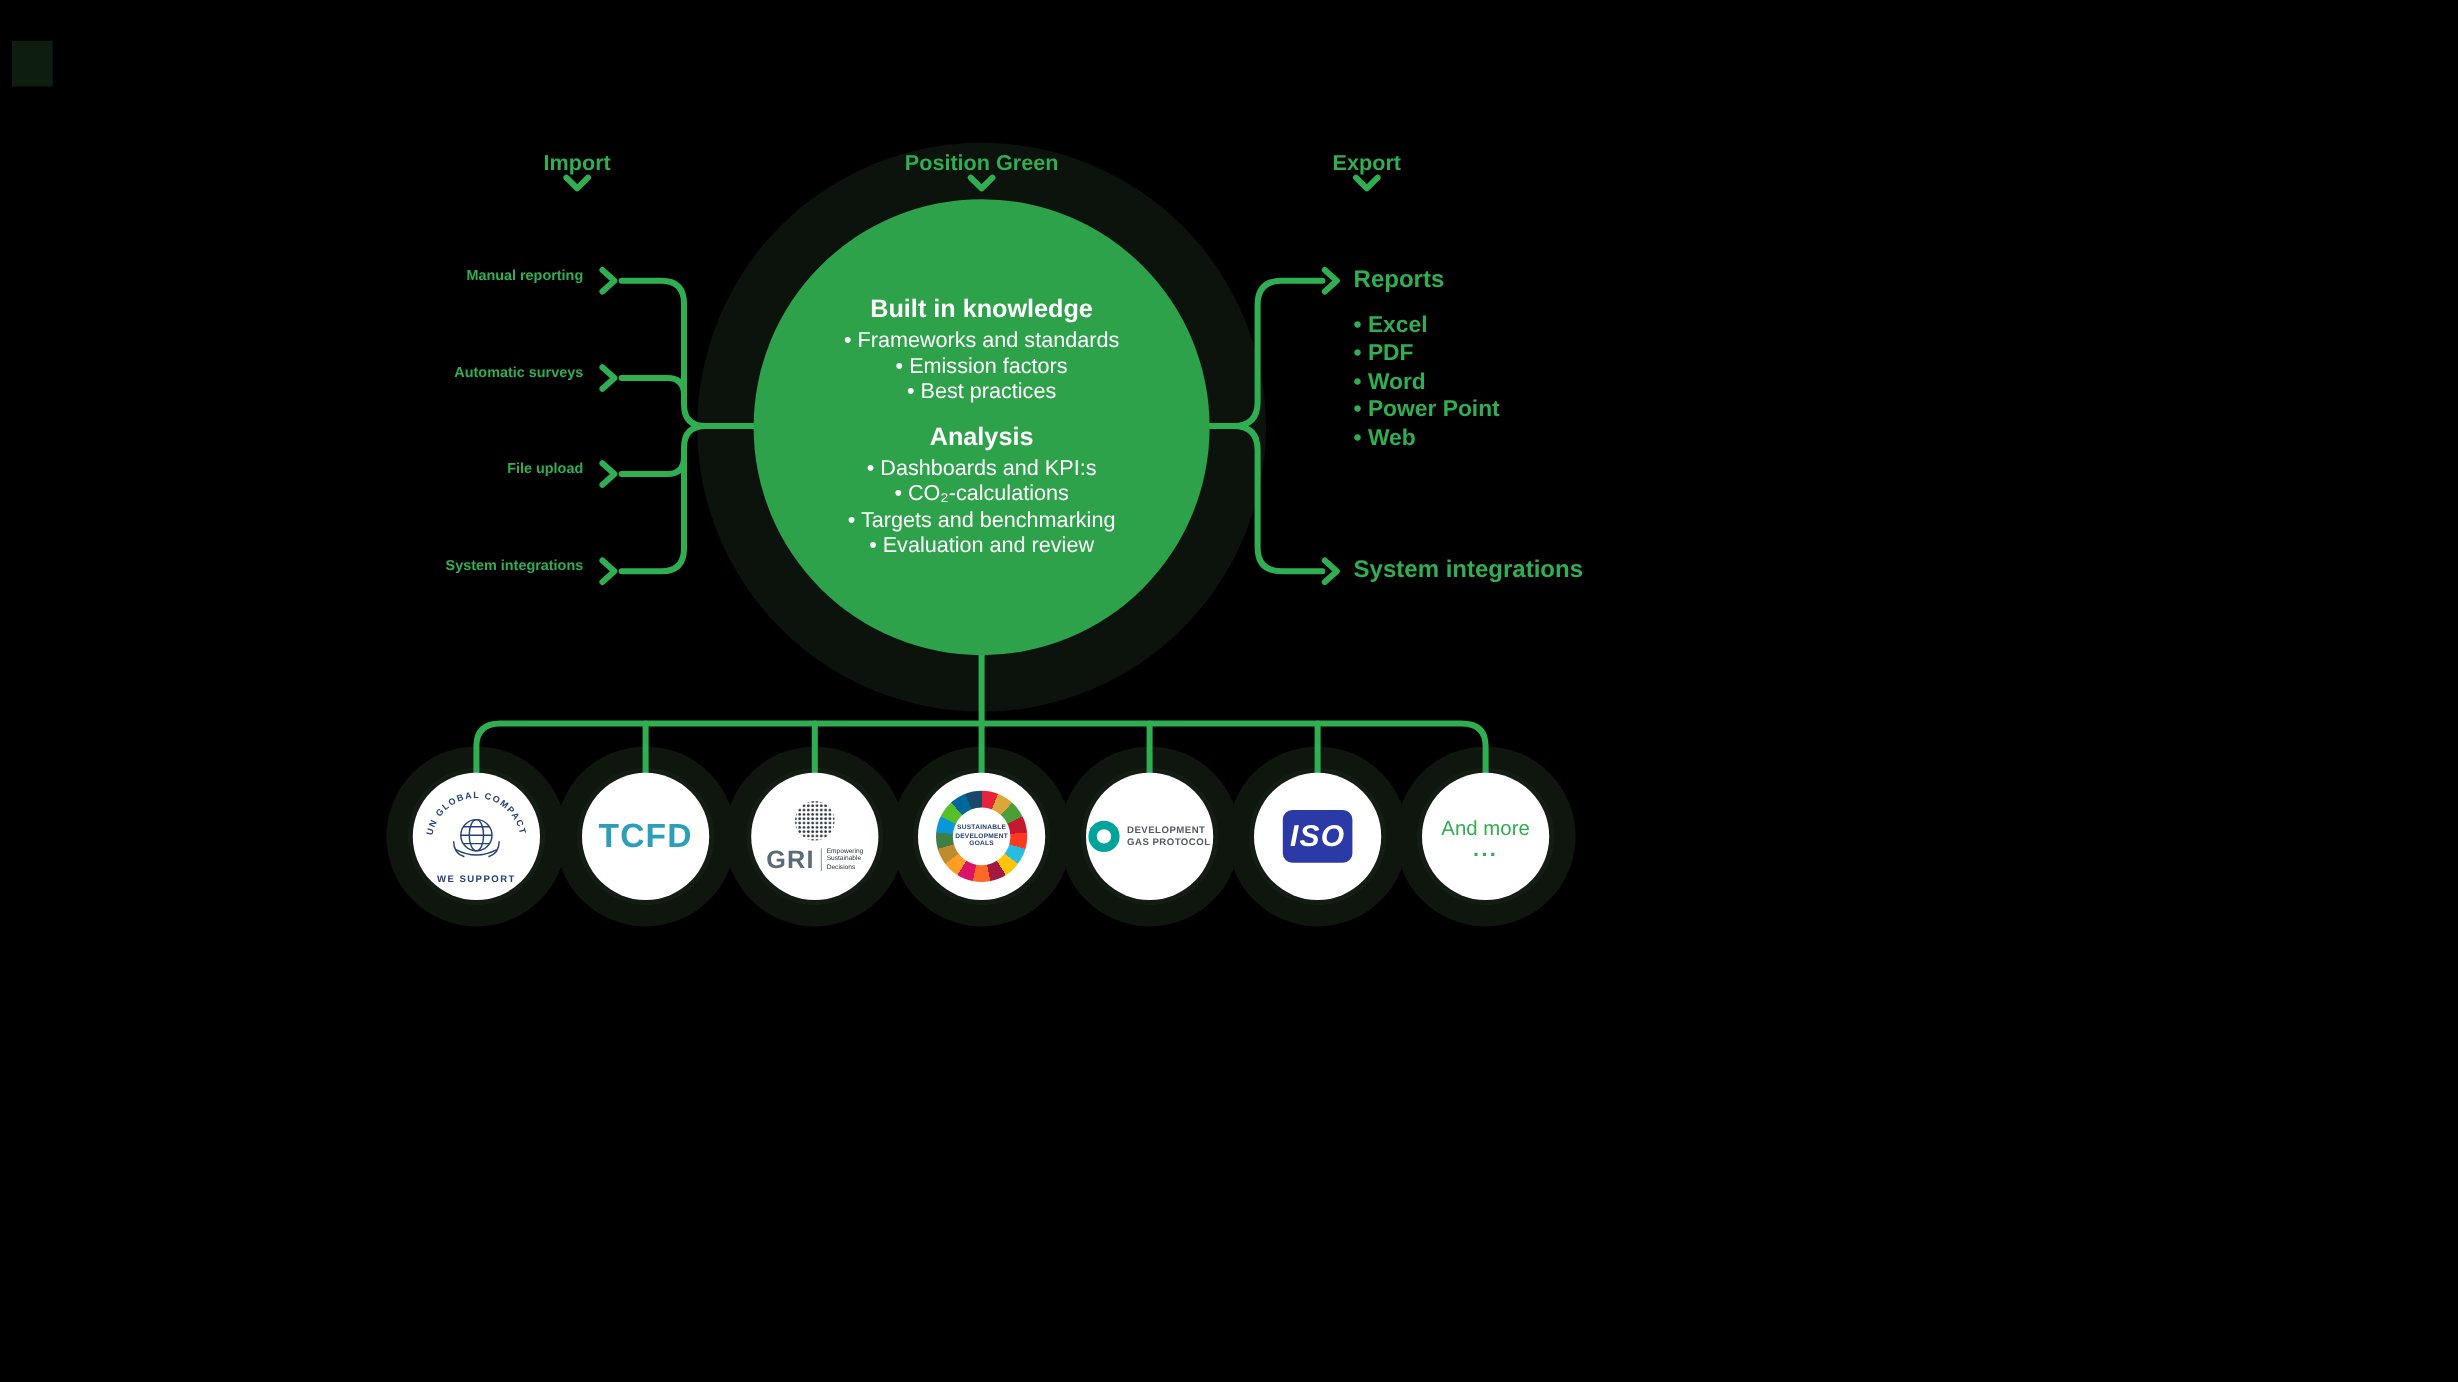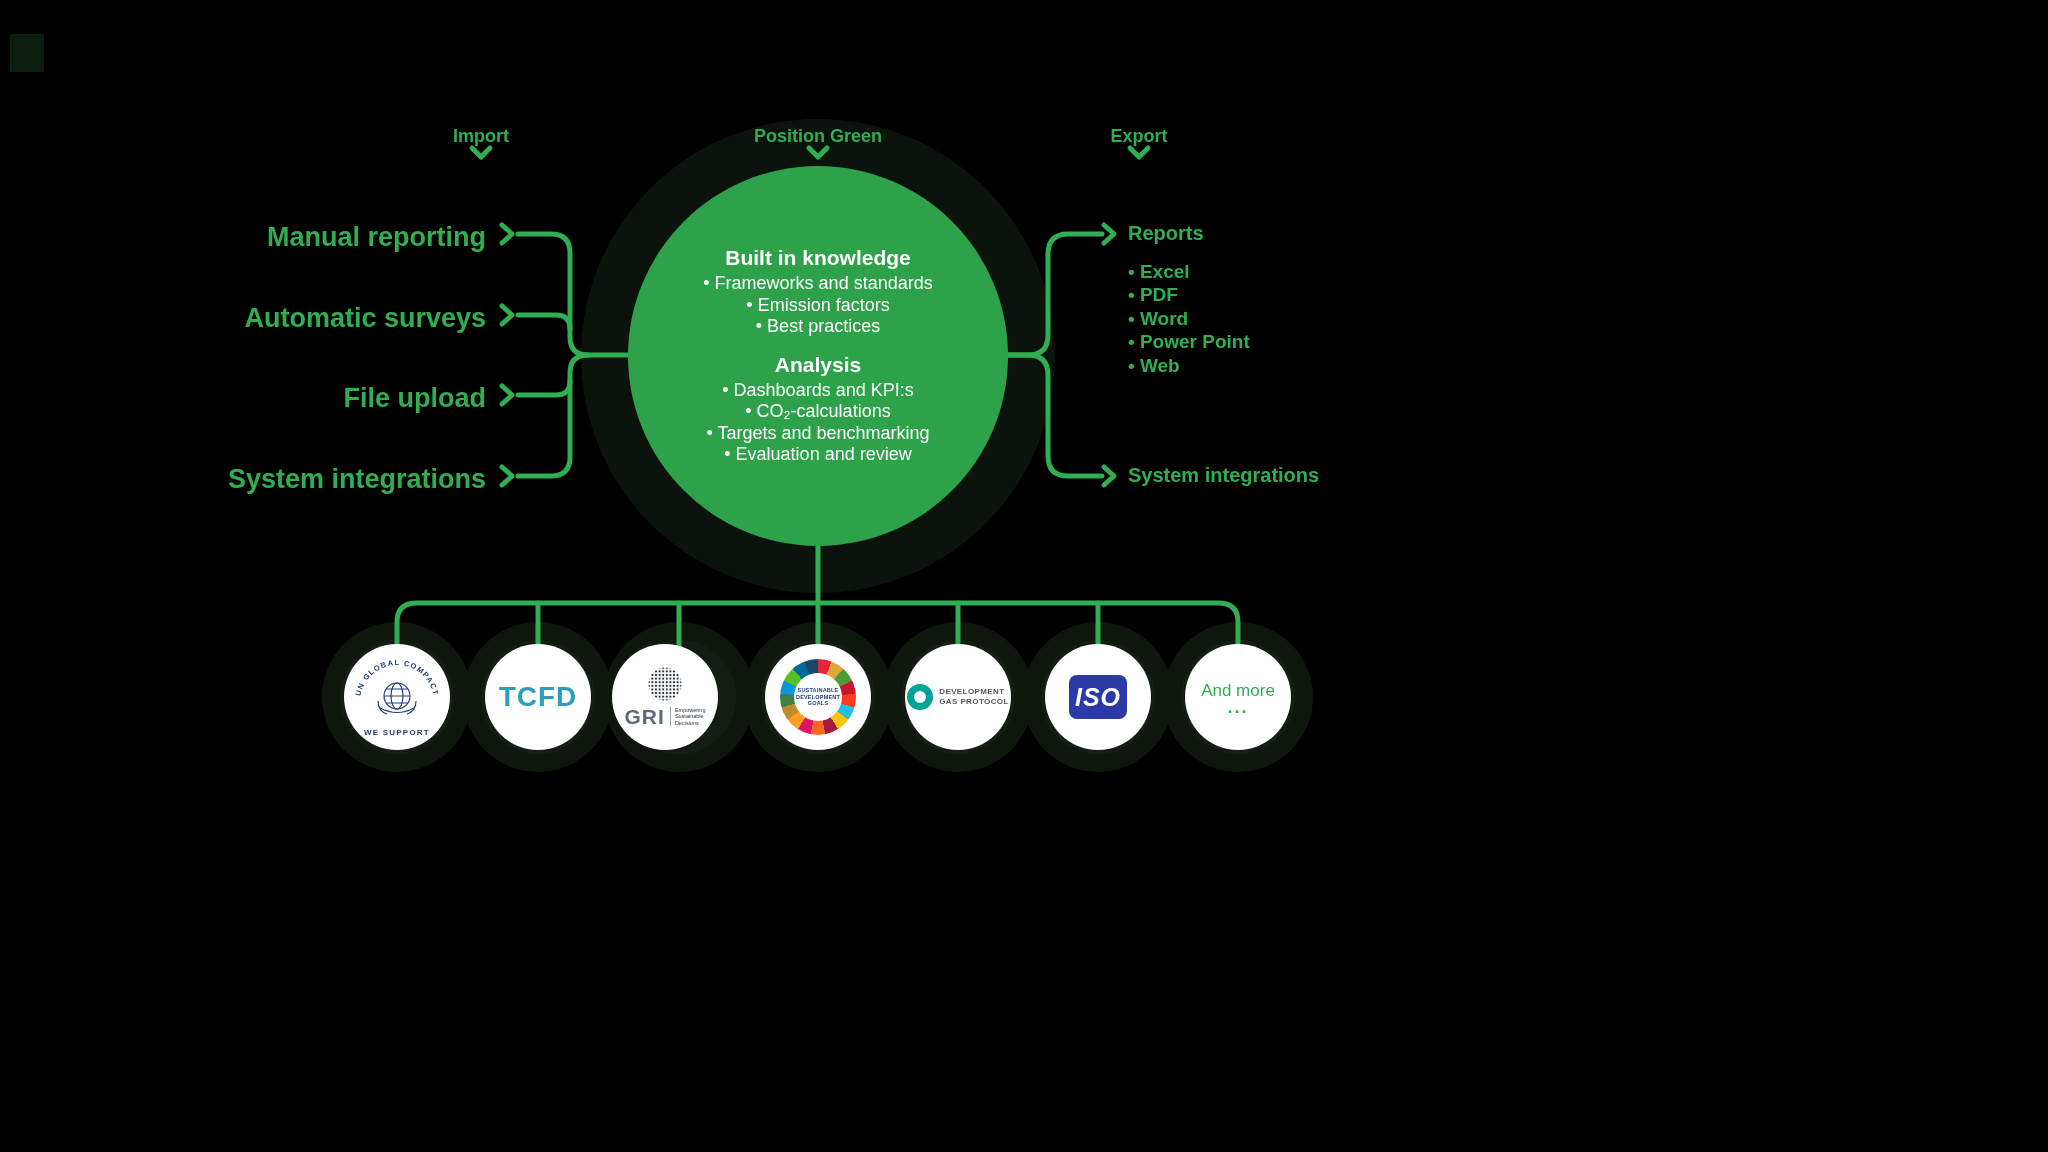"Manual reporting" .left-item { font-size: 27px -> 12px }
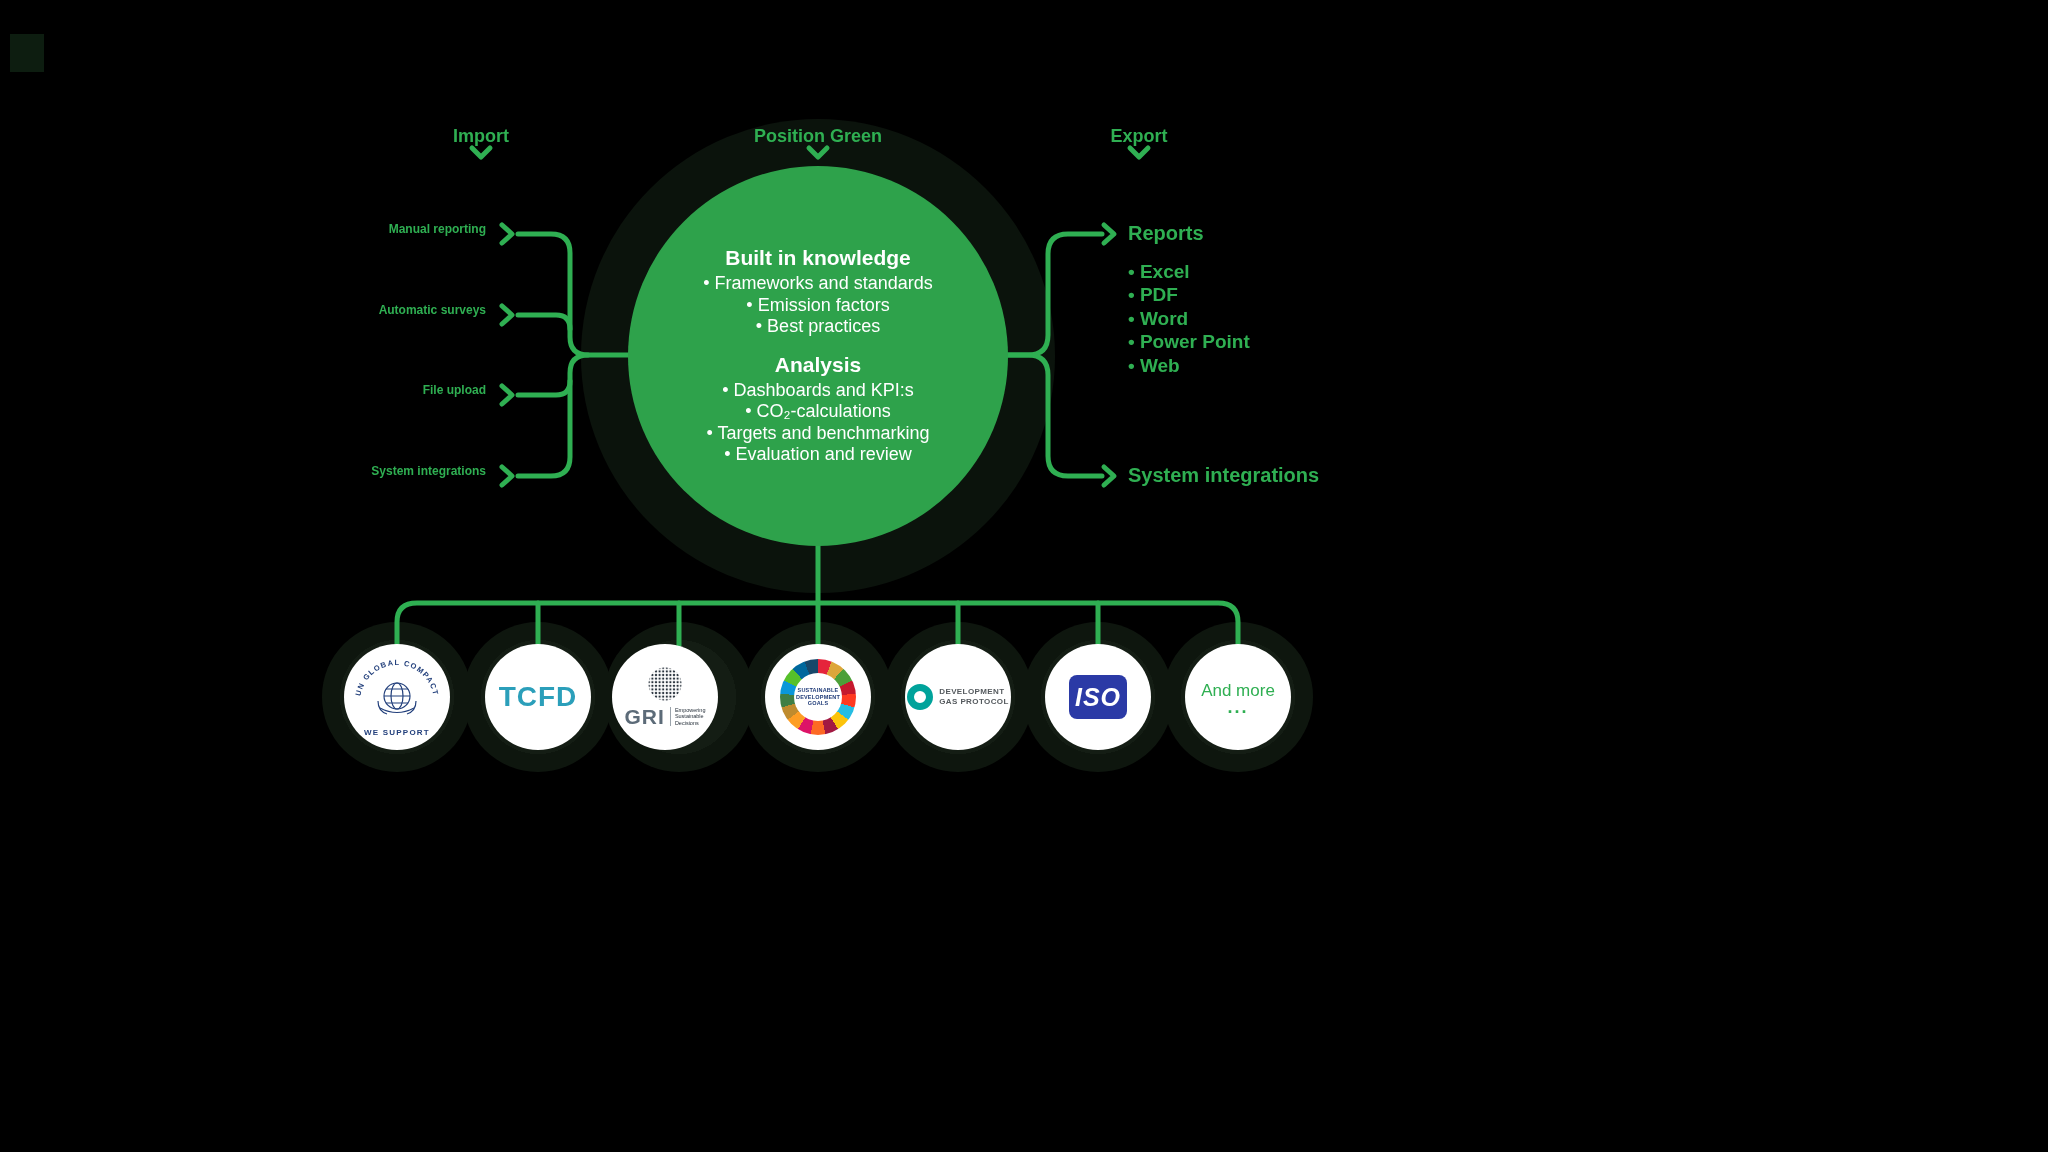"GRI" div.logo { left: 612px -> 626px }
